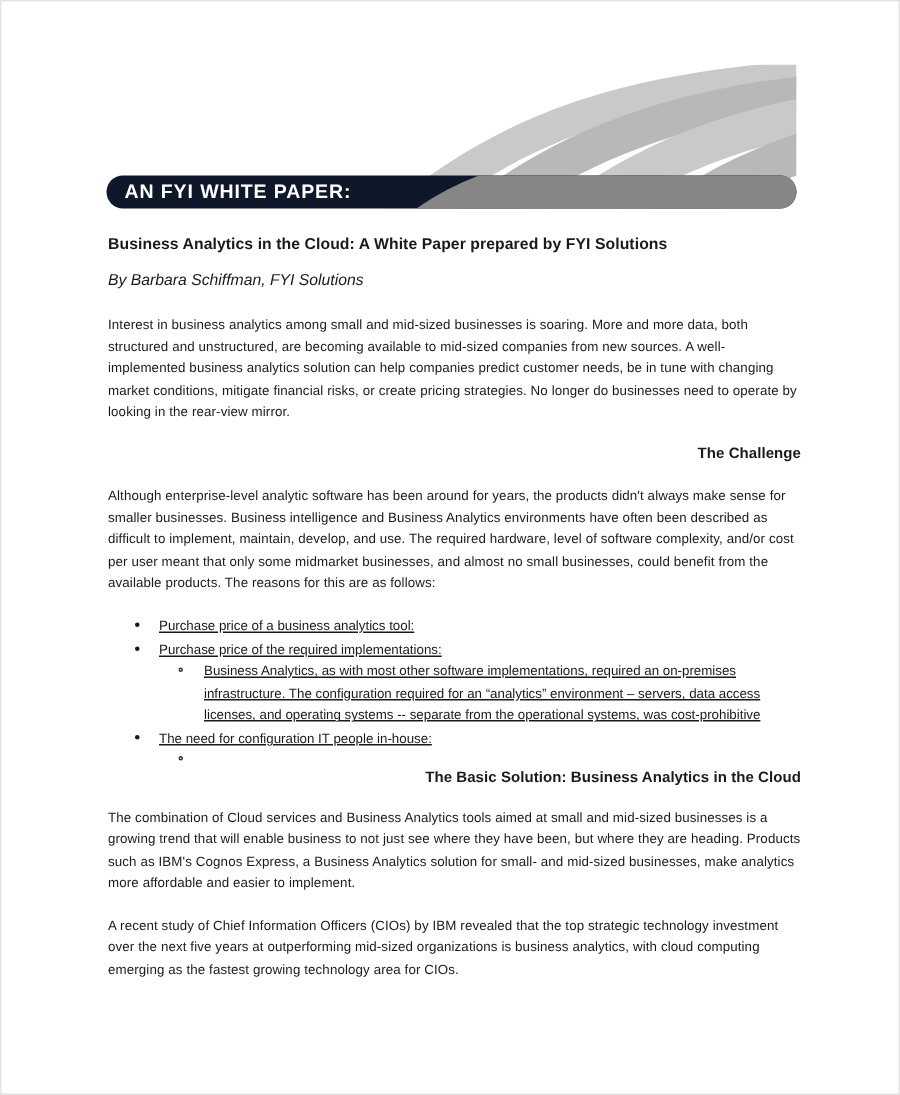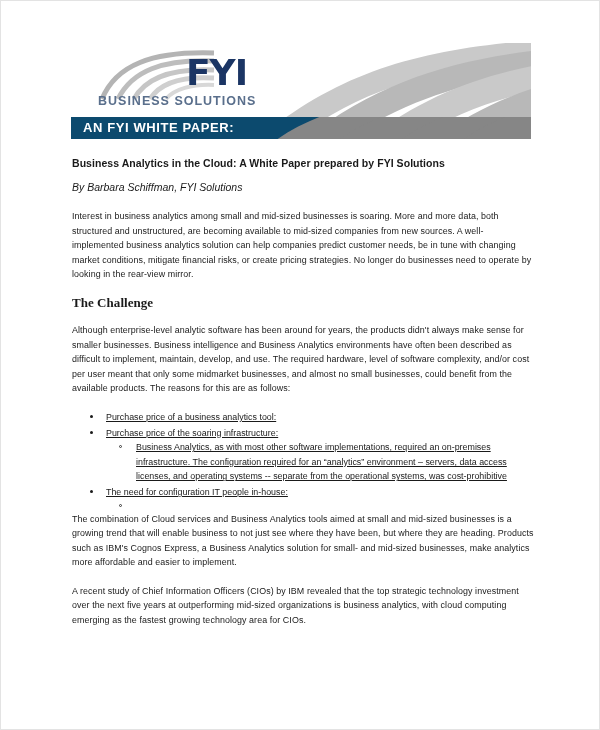"FYI" div { html: <div> <svg> <g> <path></path> </g> <g> <path></path> </g> <g> <path></path> </g> <g> <path></path> </g> <g> <path></path> </g> </svg> <div>FYI</div> <div>BUSINESS SOLUTIONS</div> </div> -> none }
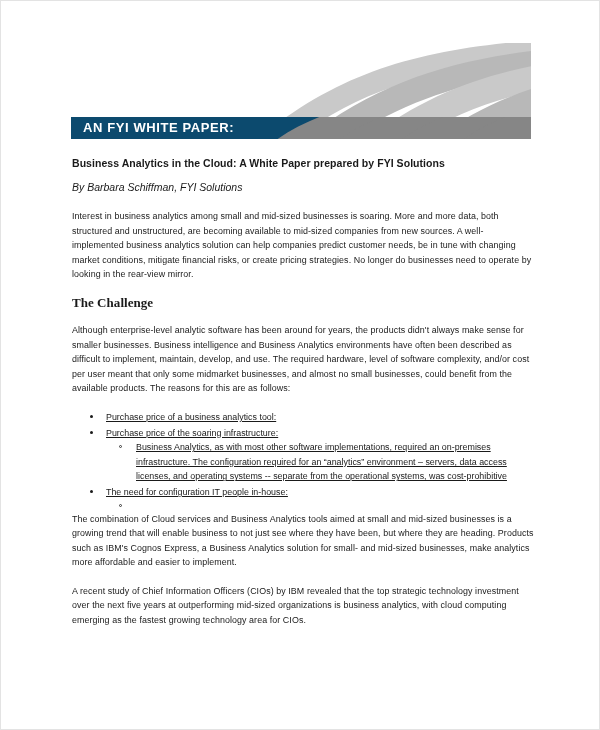"AN FYI WHITE PAPER:" #banner { background: #0c4a6e -> #0f172a; border-radius: none -> 11px }
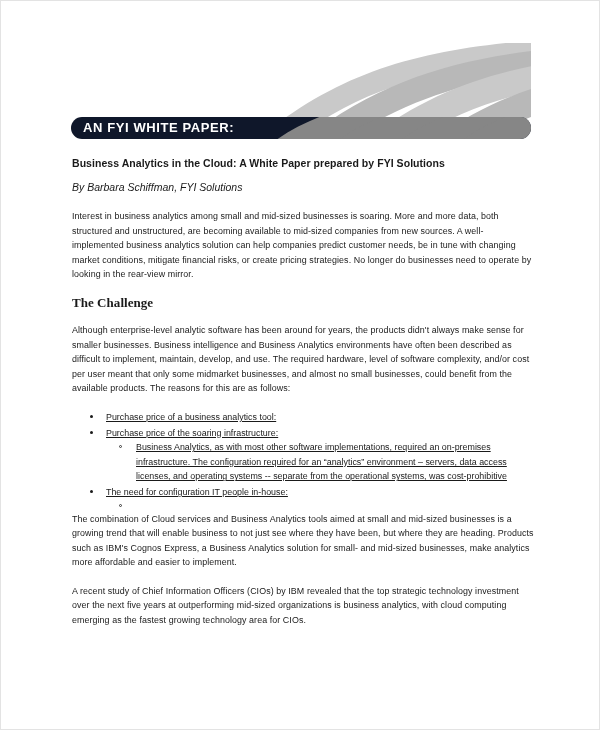"The Challenge" .heading { font-family: Liberation Serif, serif -> Liberation Sans, sans-serif; font-size: 13px -> 10px; text-align: none -> right }
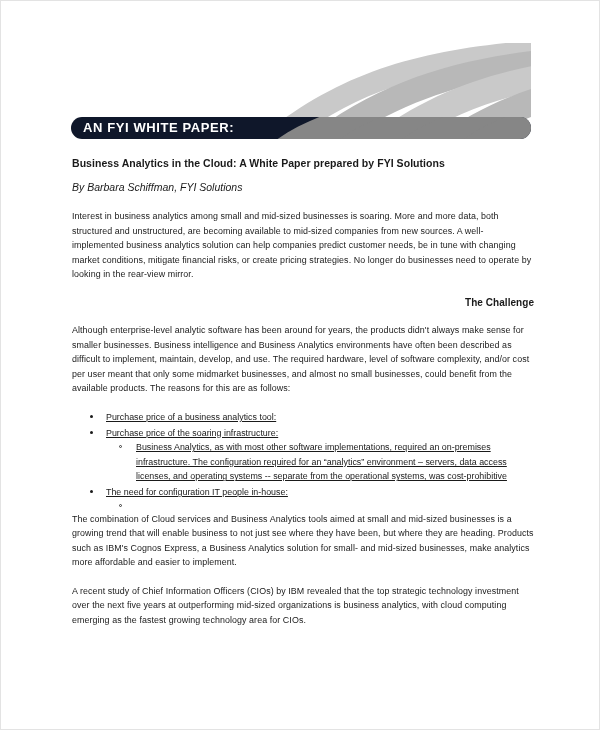"Purchase price of the soaring" span { text: soaring infrastructure -> required implementations }
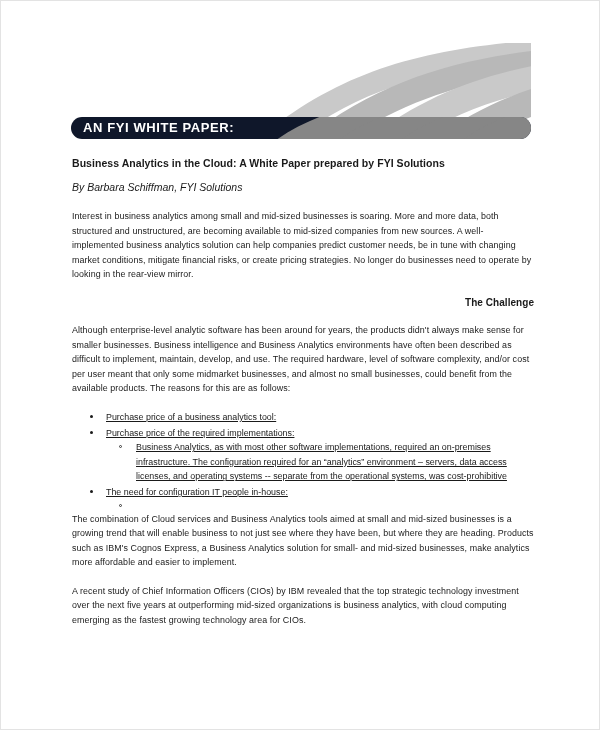"The Basic Solution: Business Analytics" div.heading { html: none -> <div>The Basic Solution: Business Analytics in the Cloud</div> }
